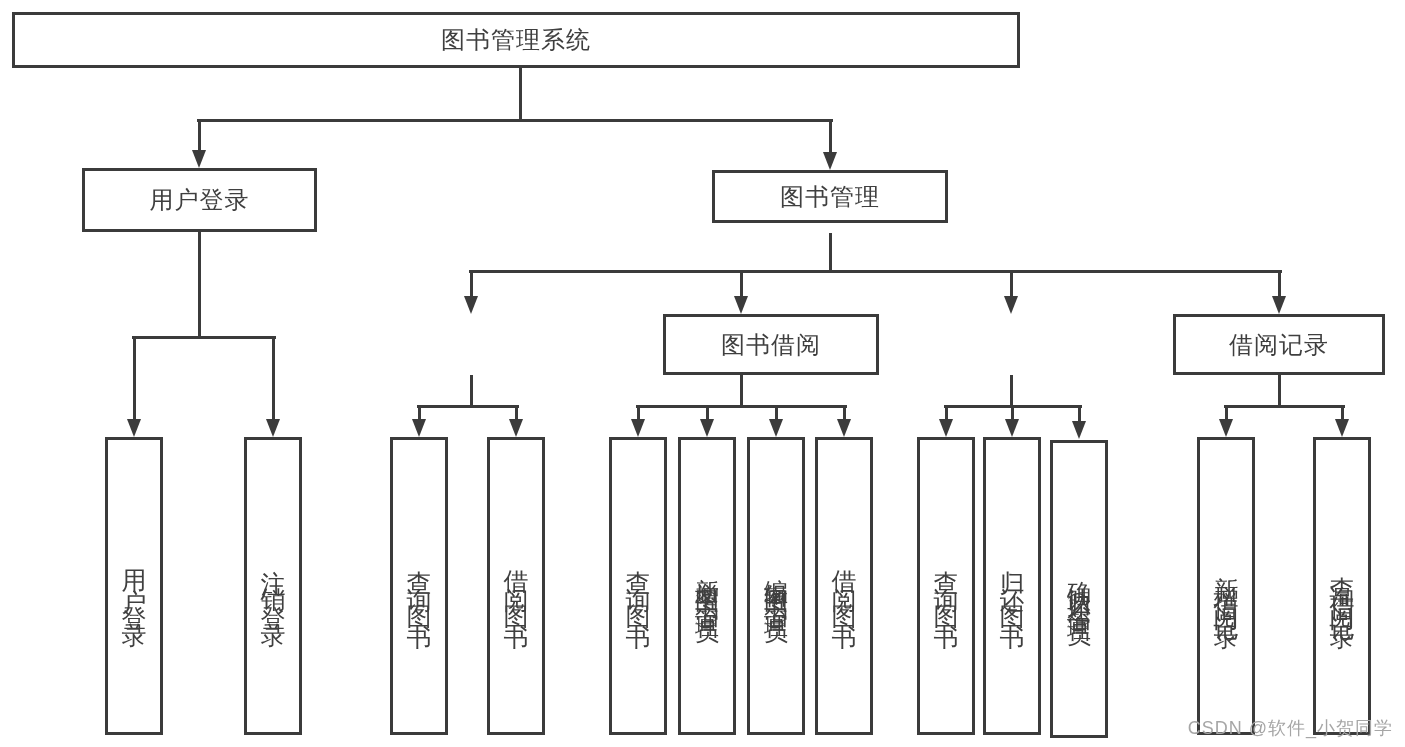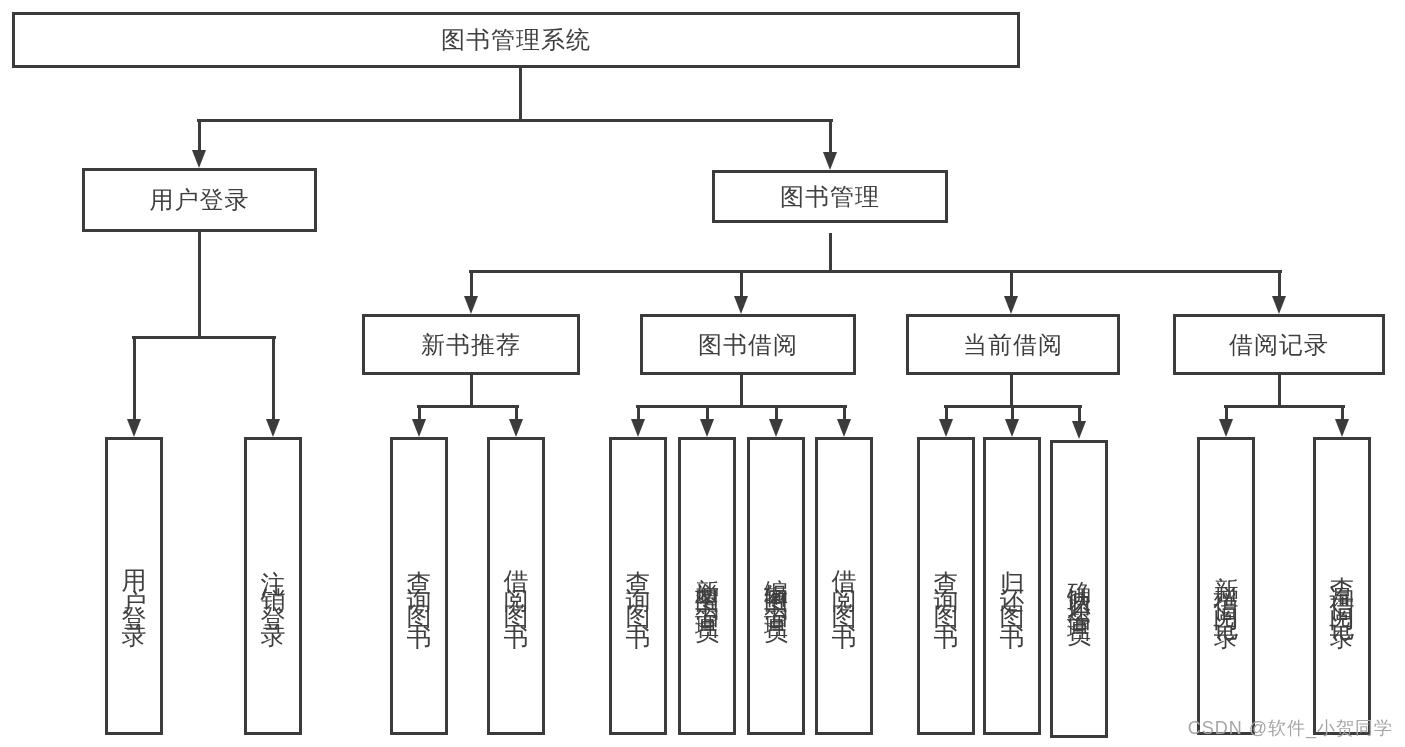"新书推荐" div.hbox { html: <div> <span>新书推荐</span> </div> -> none }
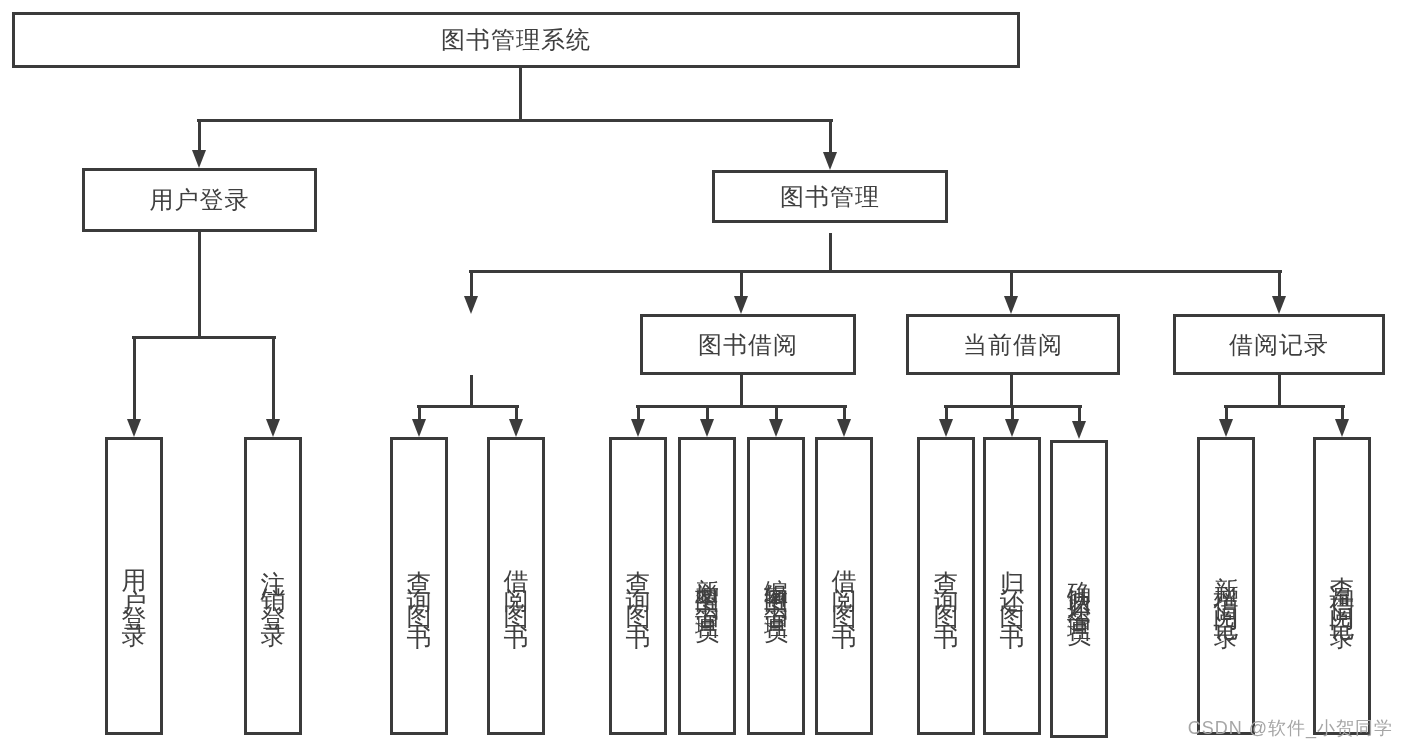"图书借阅" div.hbox { left: 640px -> 663px }
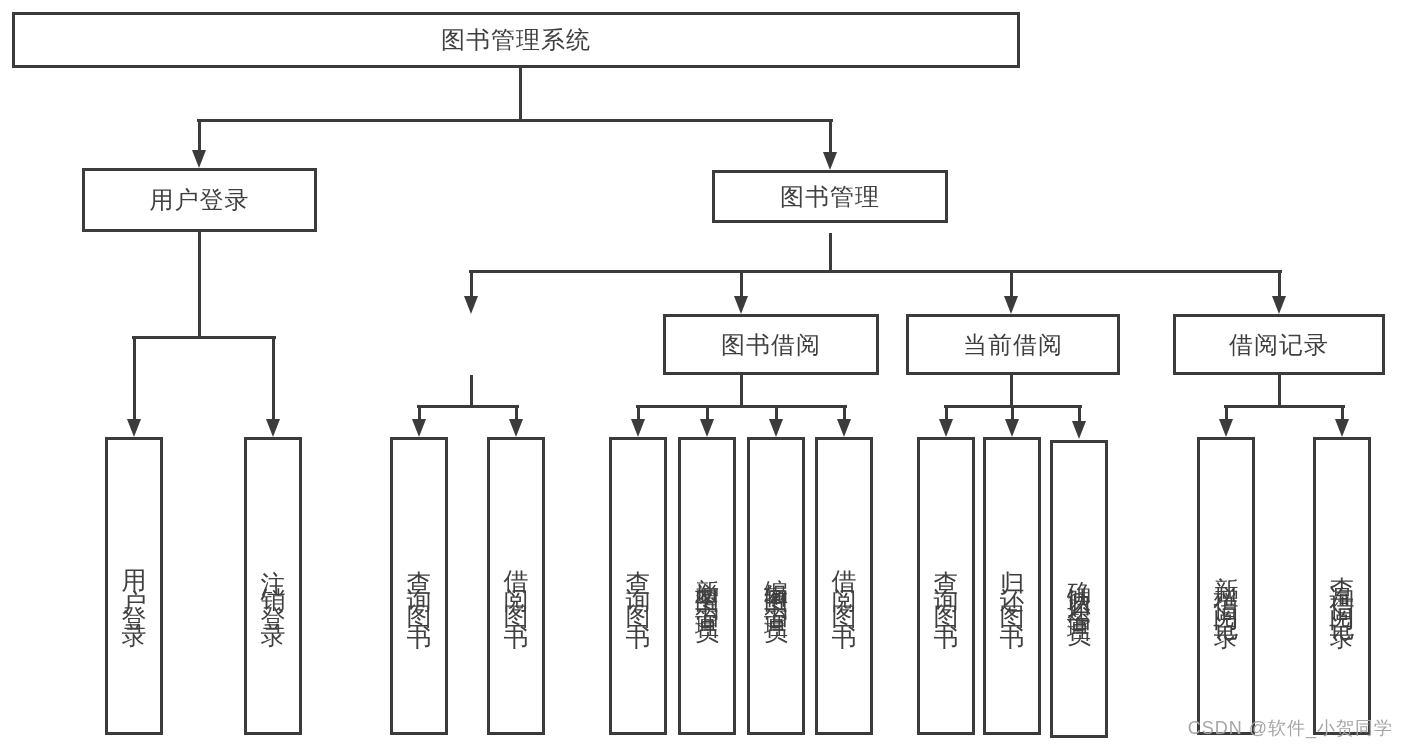"当前借阅" div.hbox { html: <div> <span>当前借阅</span> </div> -> none }
